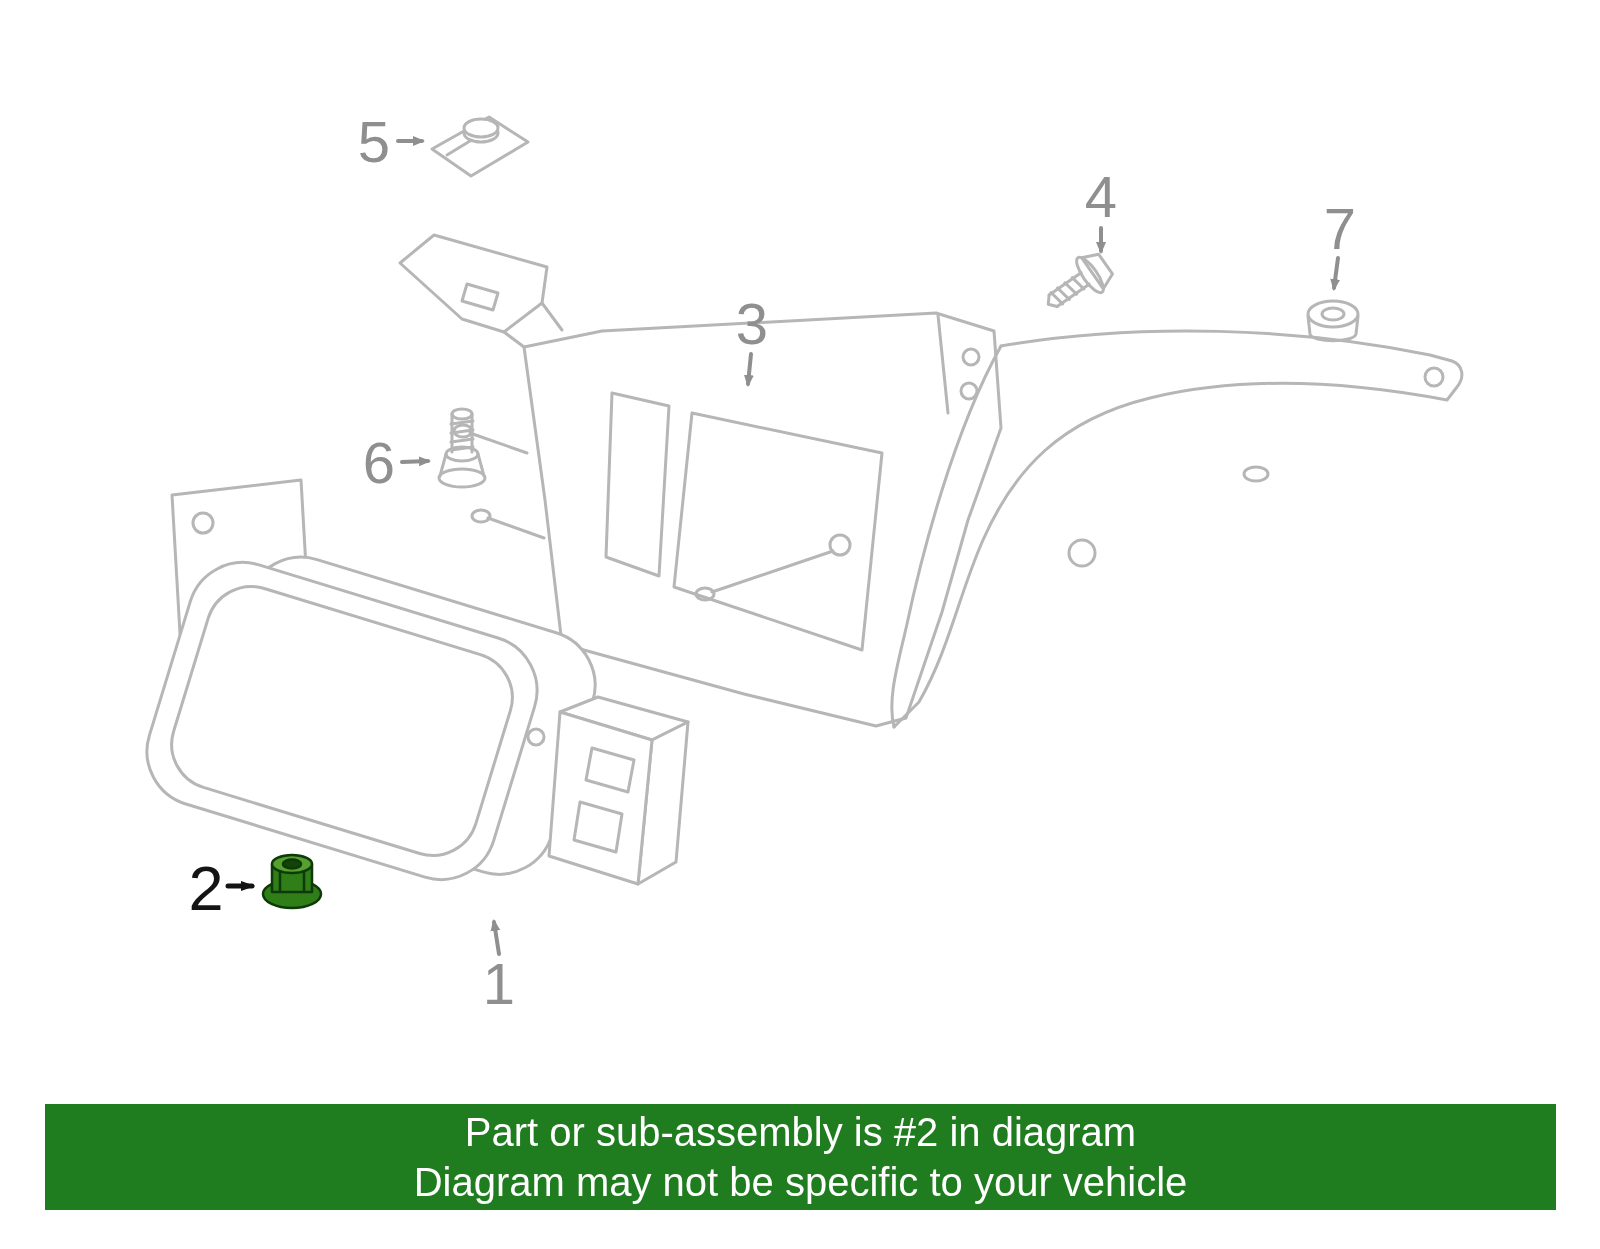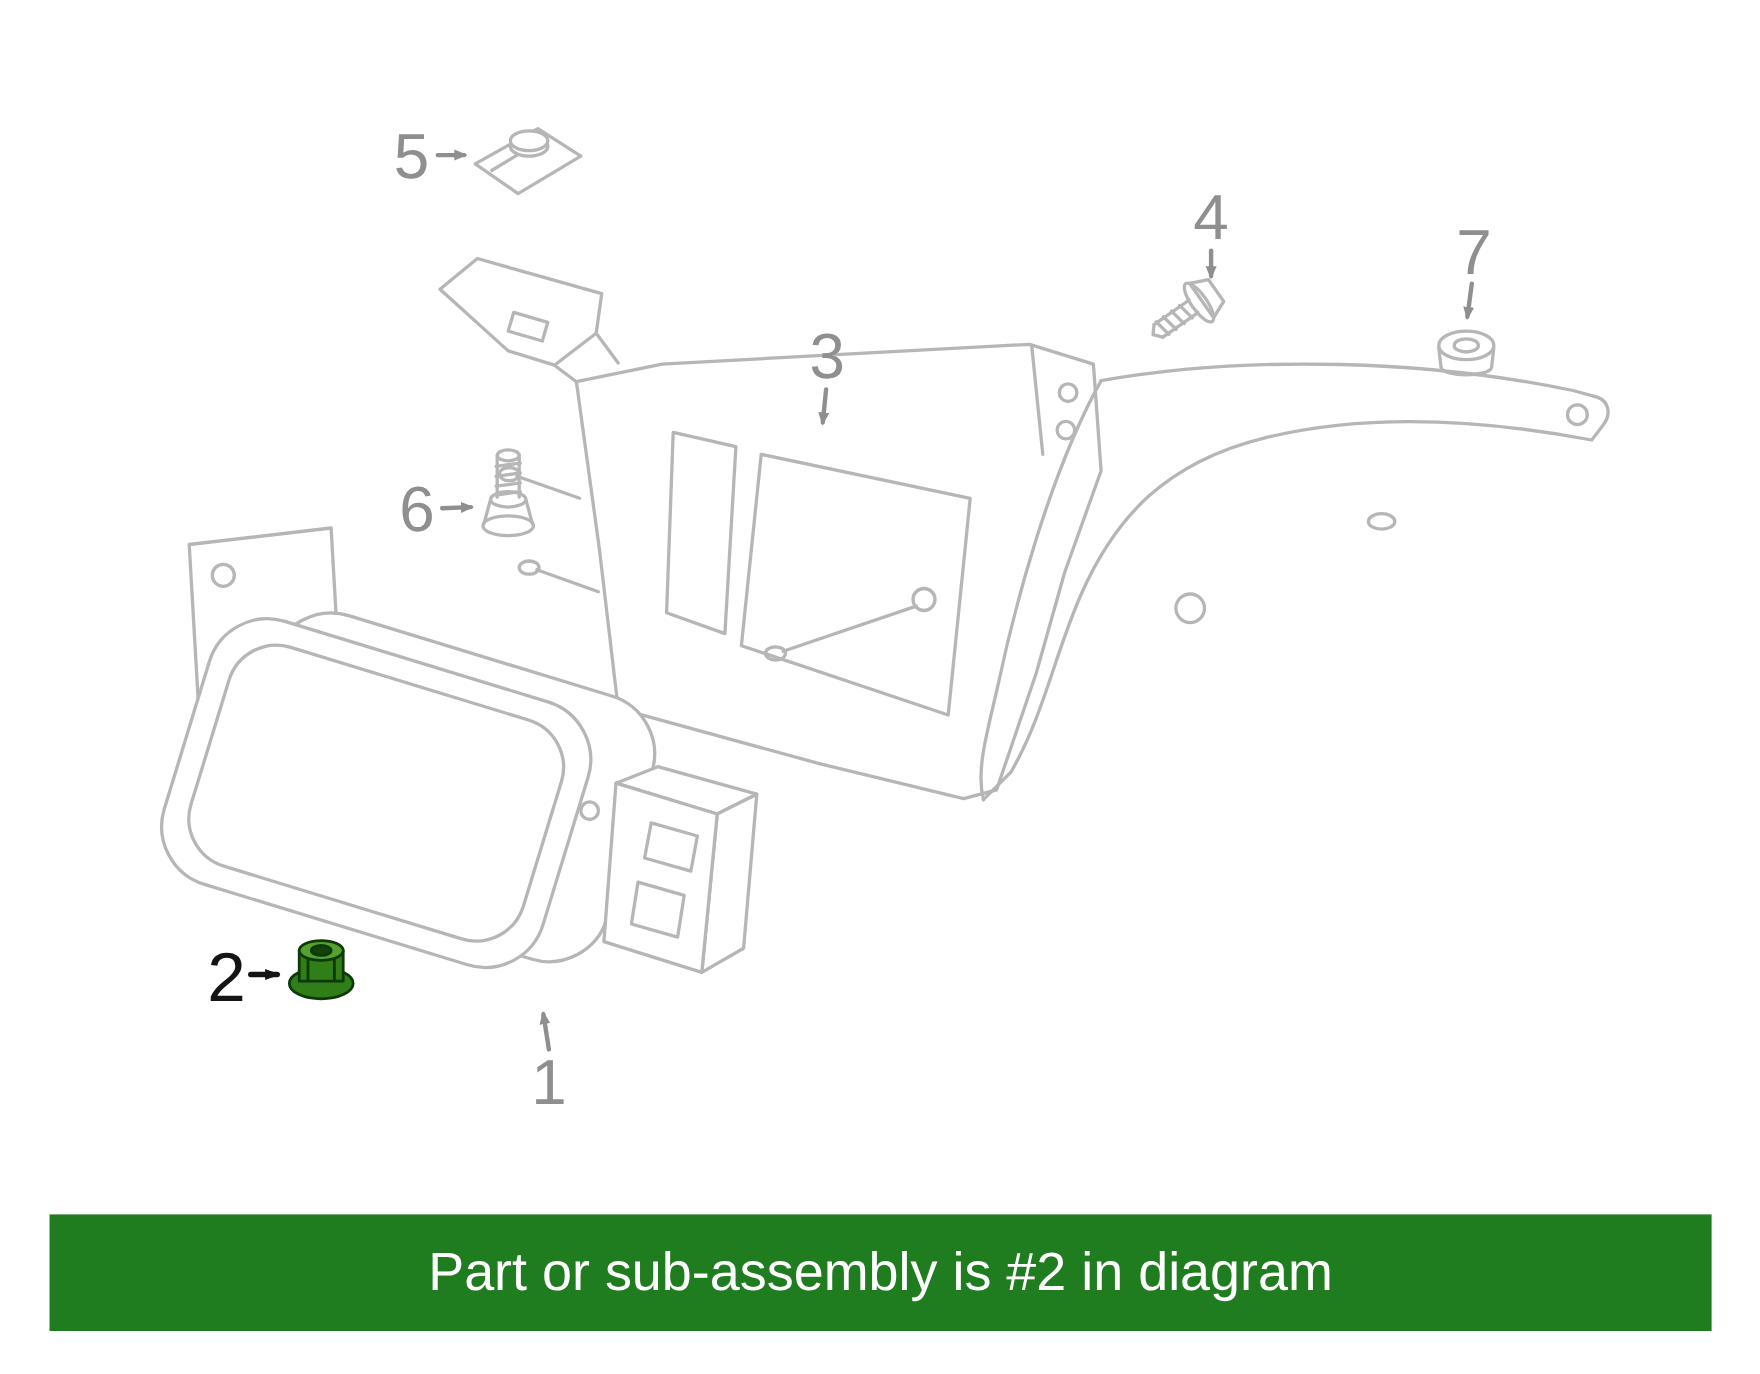"Part or sub-assembly is #2" .banner-line { font-size: 49px -> 40px }
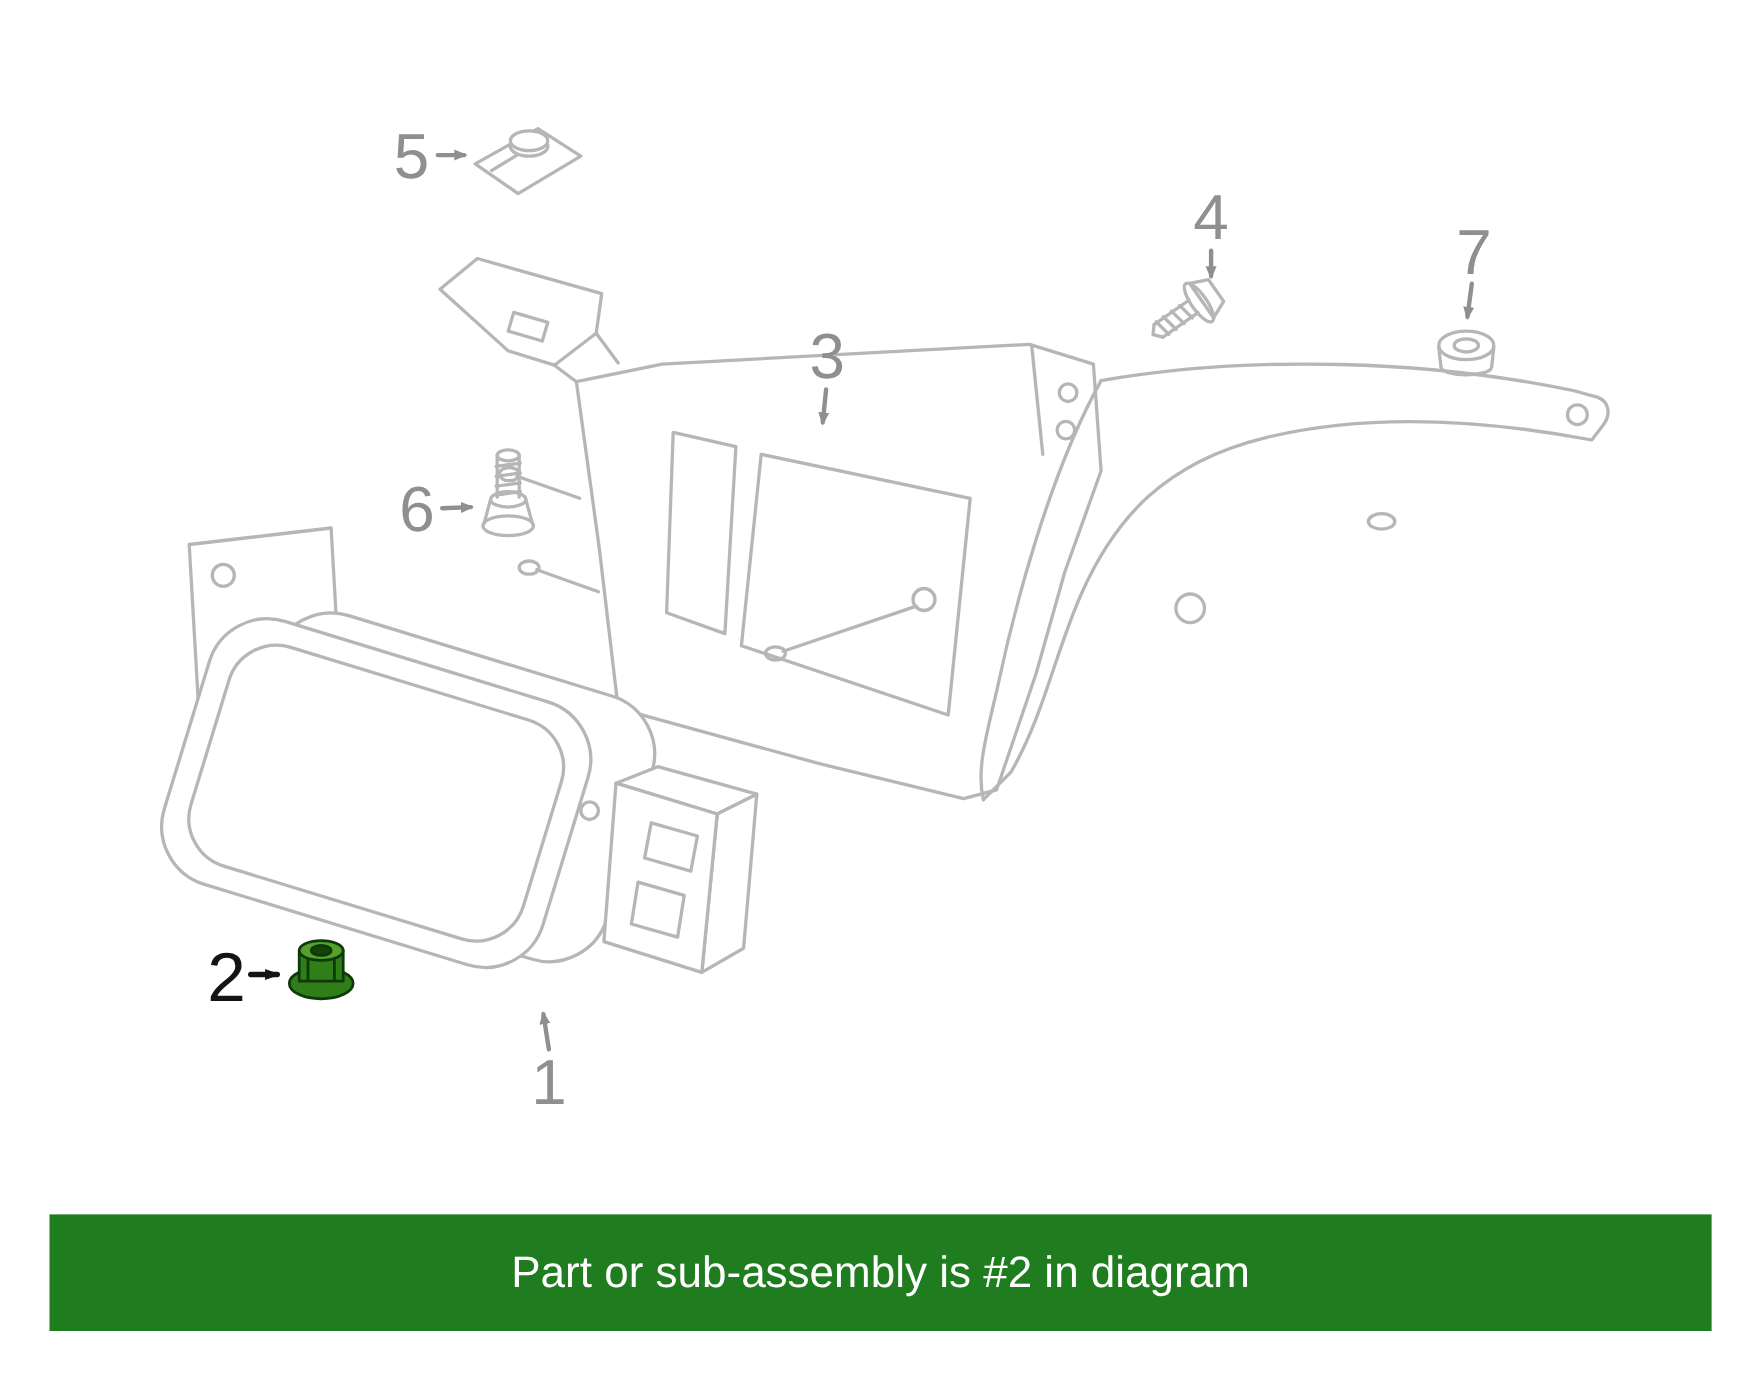"Diagram may not be specific" div.banner-line { html: none -> <div>Diagram may not be specific to your vehicle</div> }
